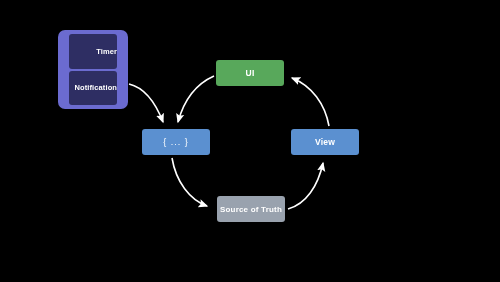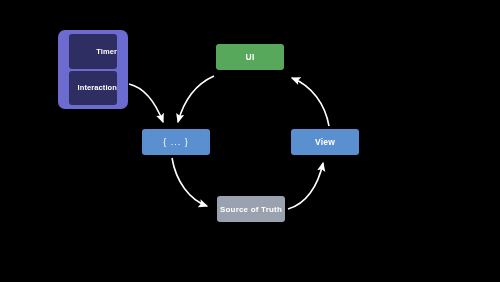"UI" #node-ui { top: 44px -> 60px }
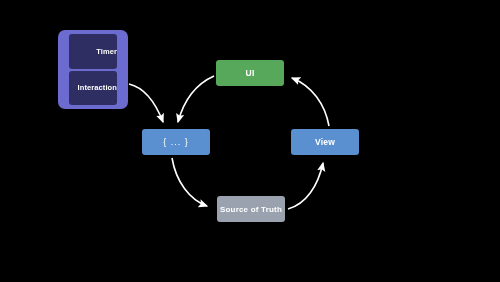"Interaction" span { text: Interaction -> Notification }
